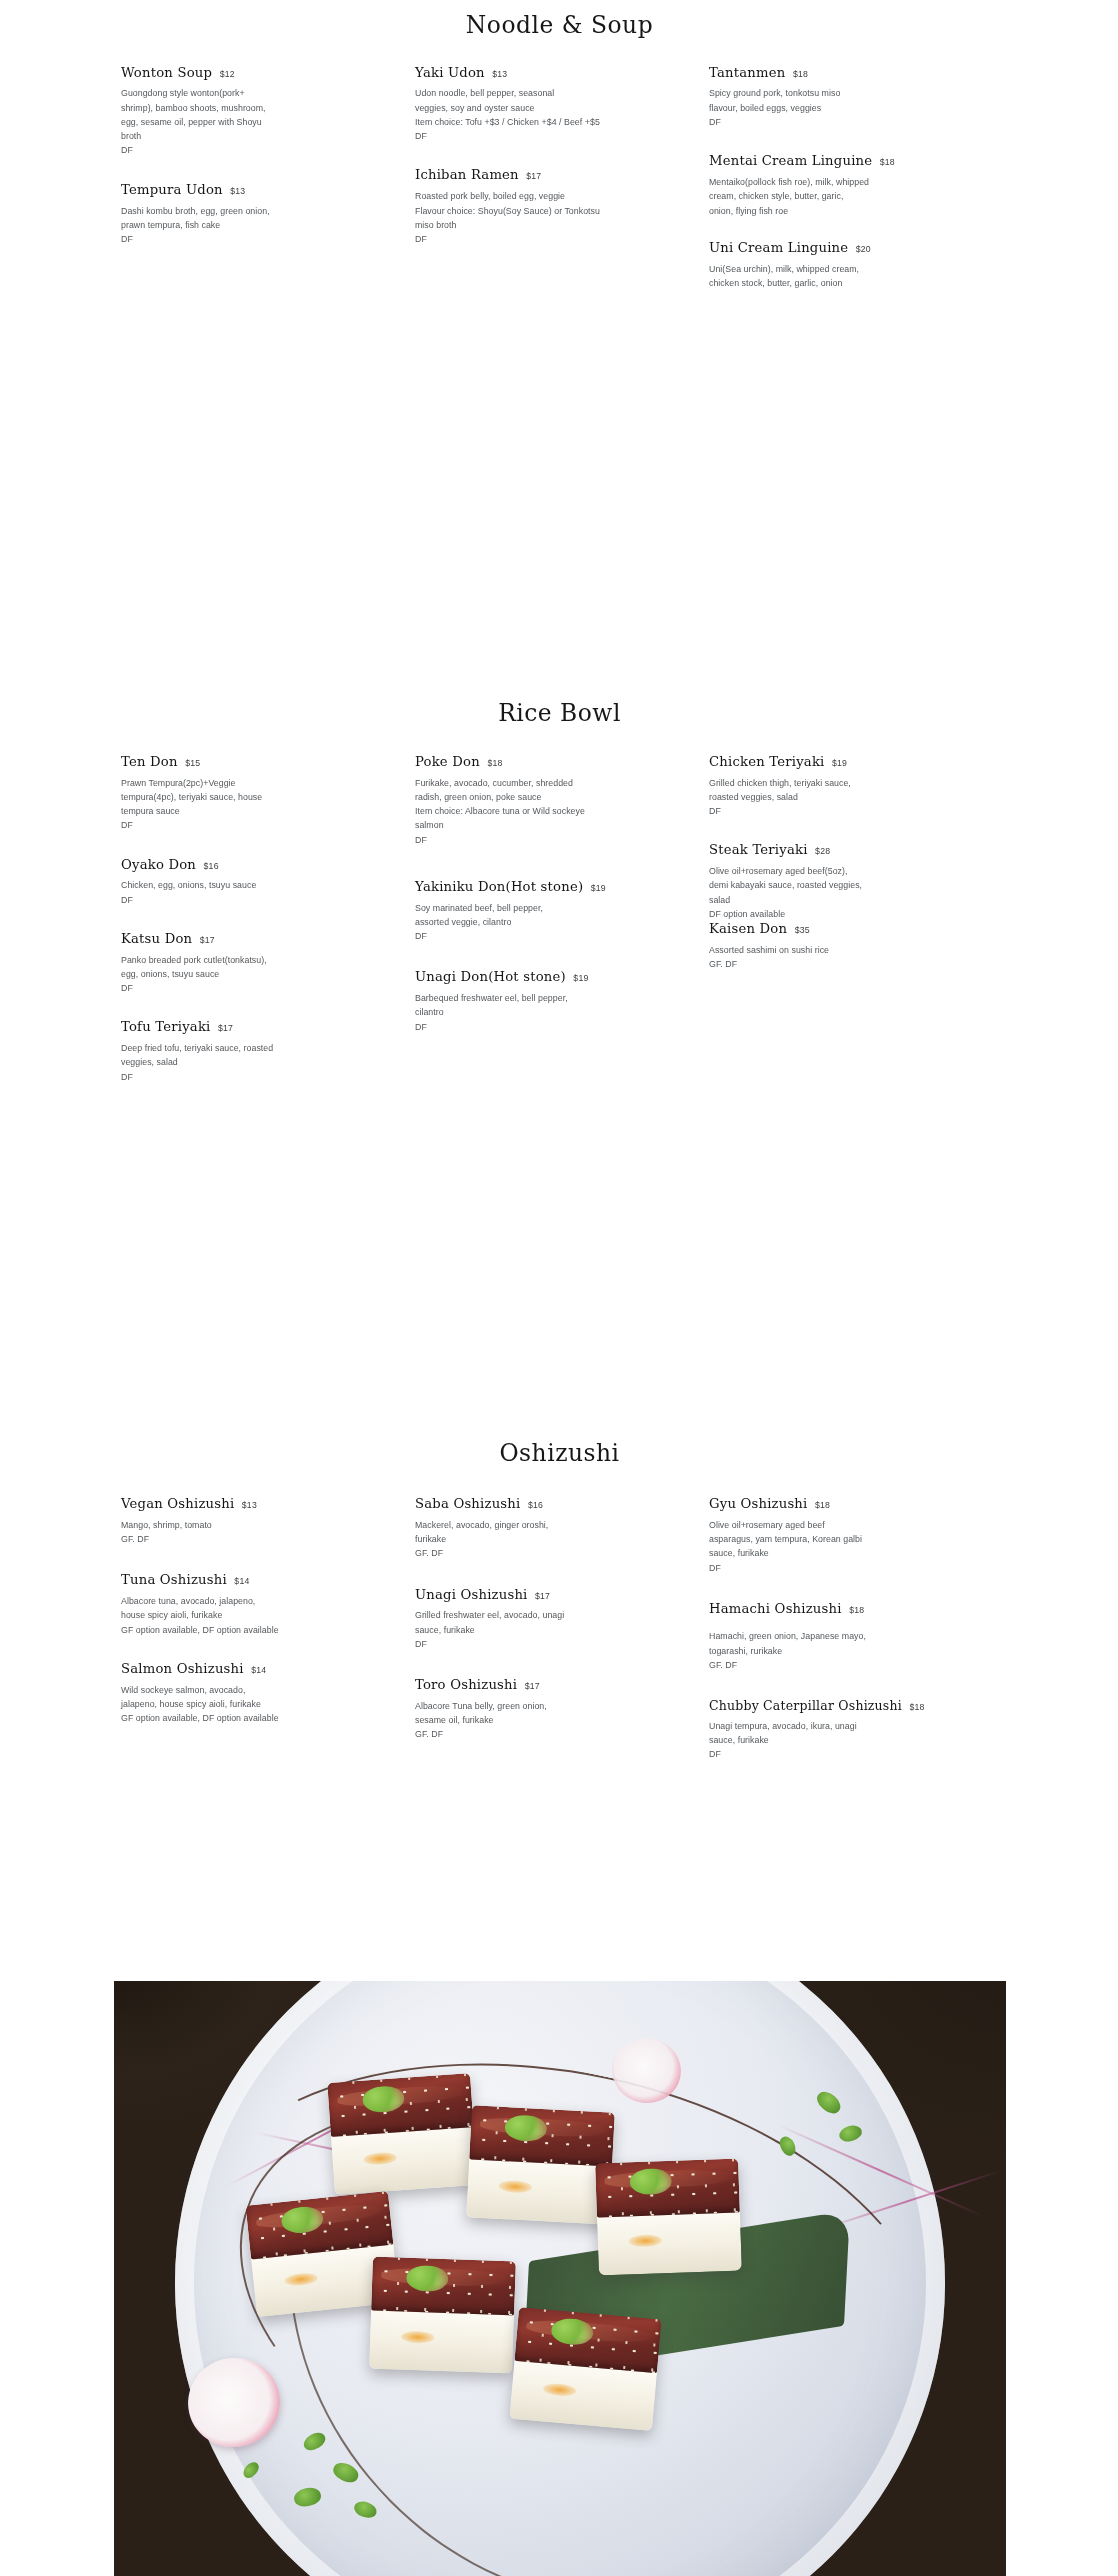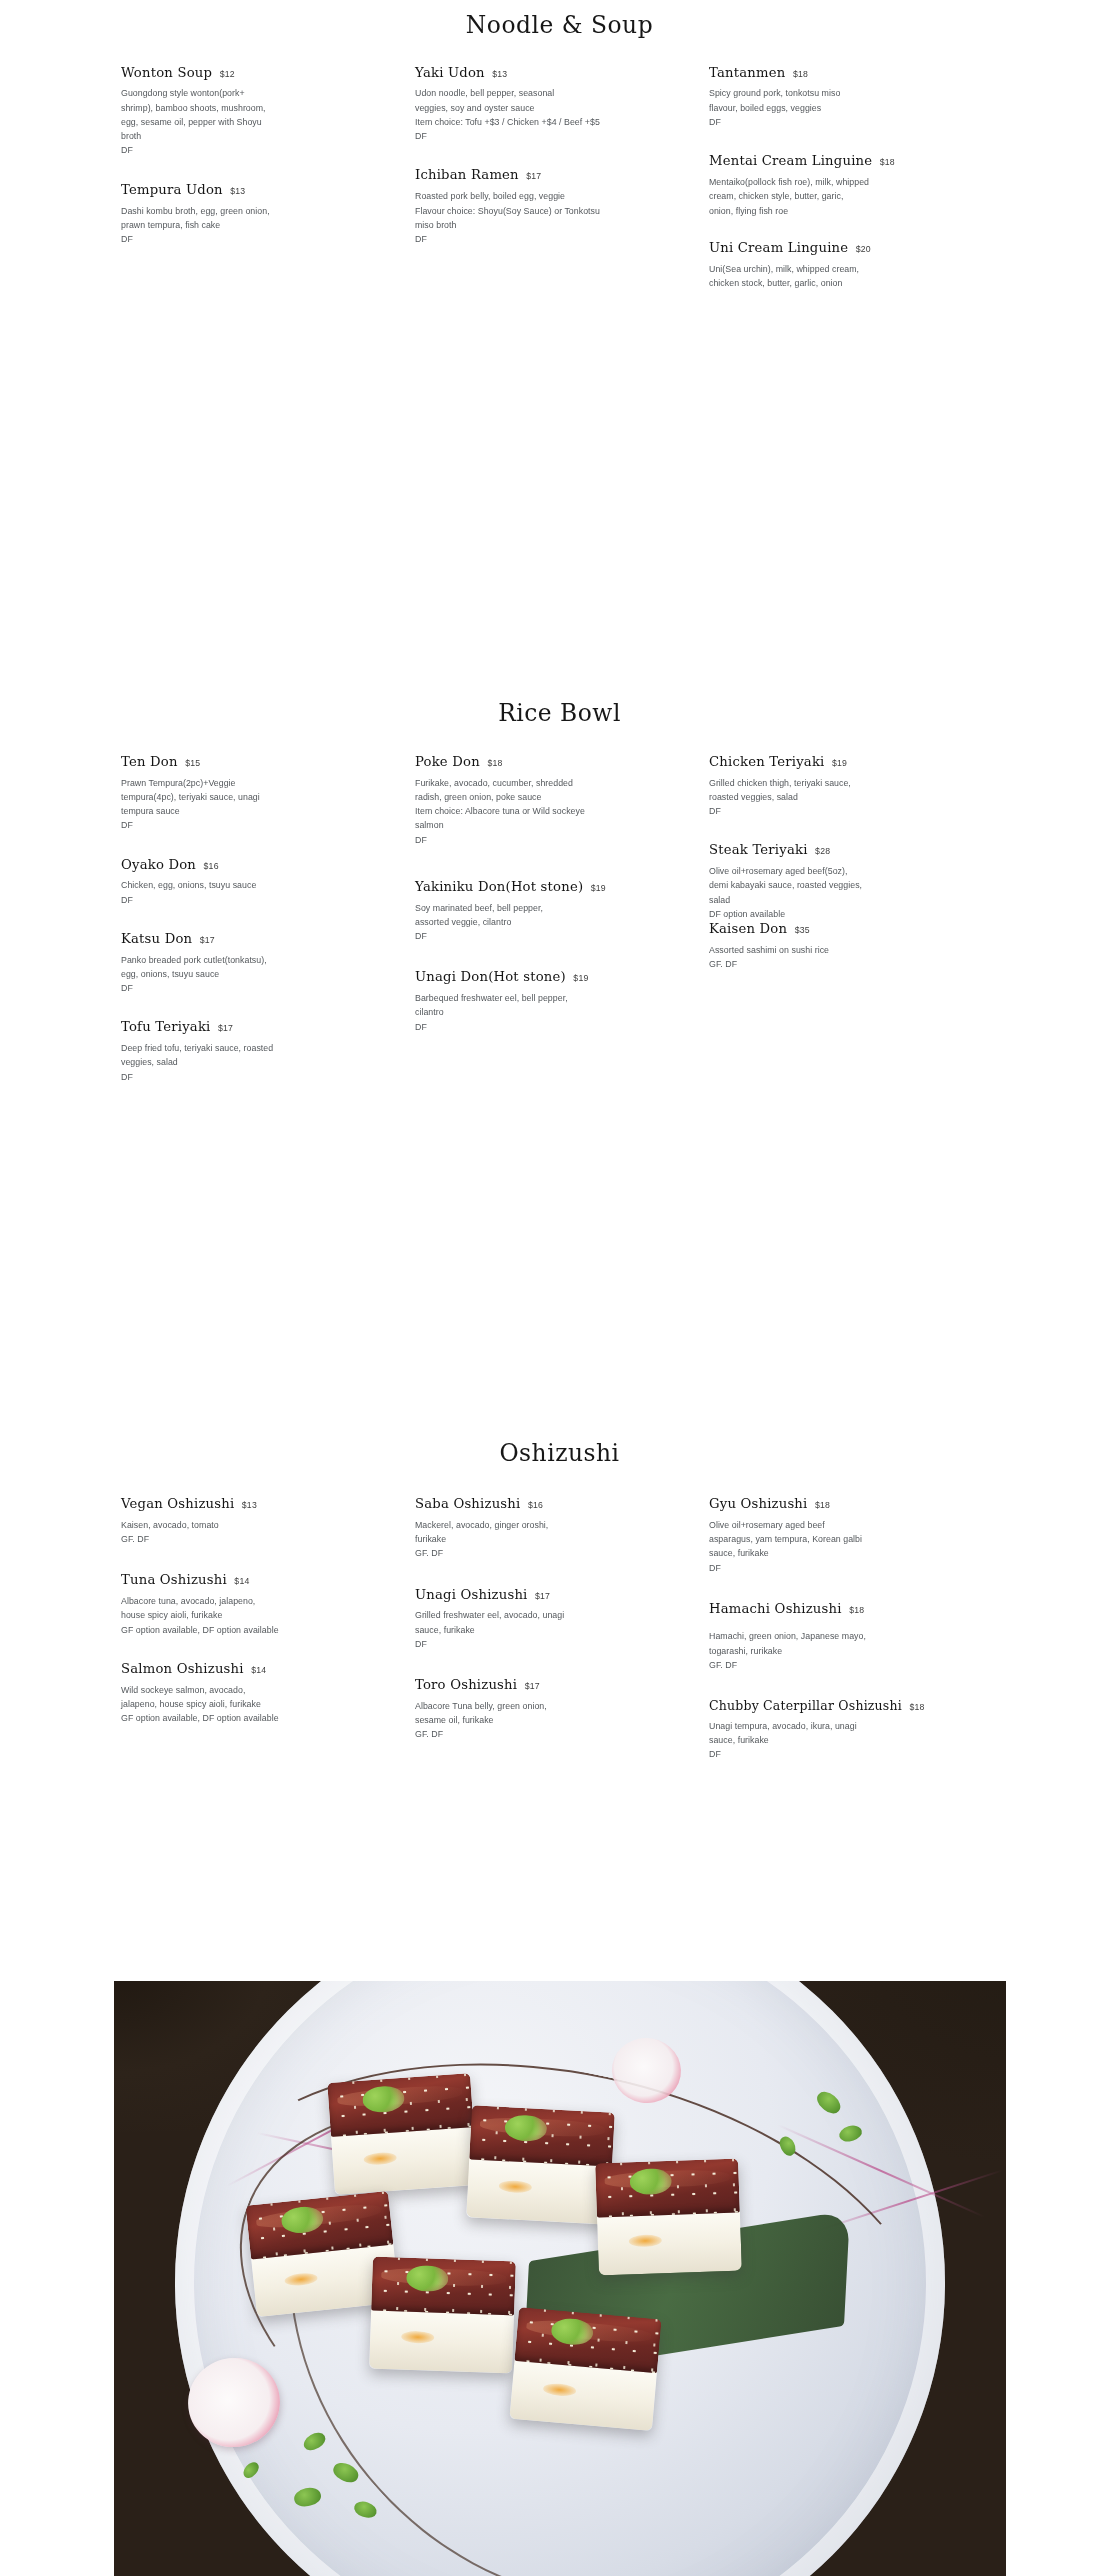"tempura(4pc), teriyaki sauce, unagi" span.line { text: unagi -> house }
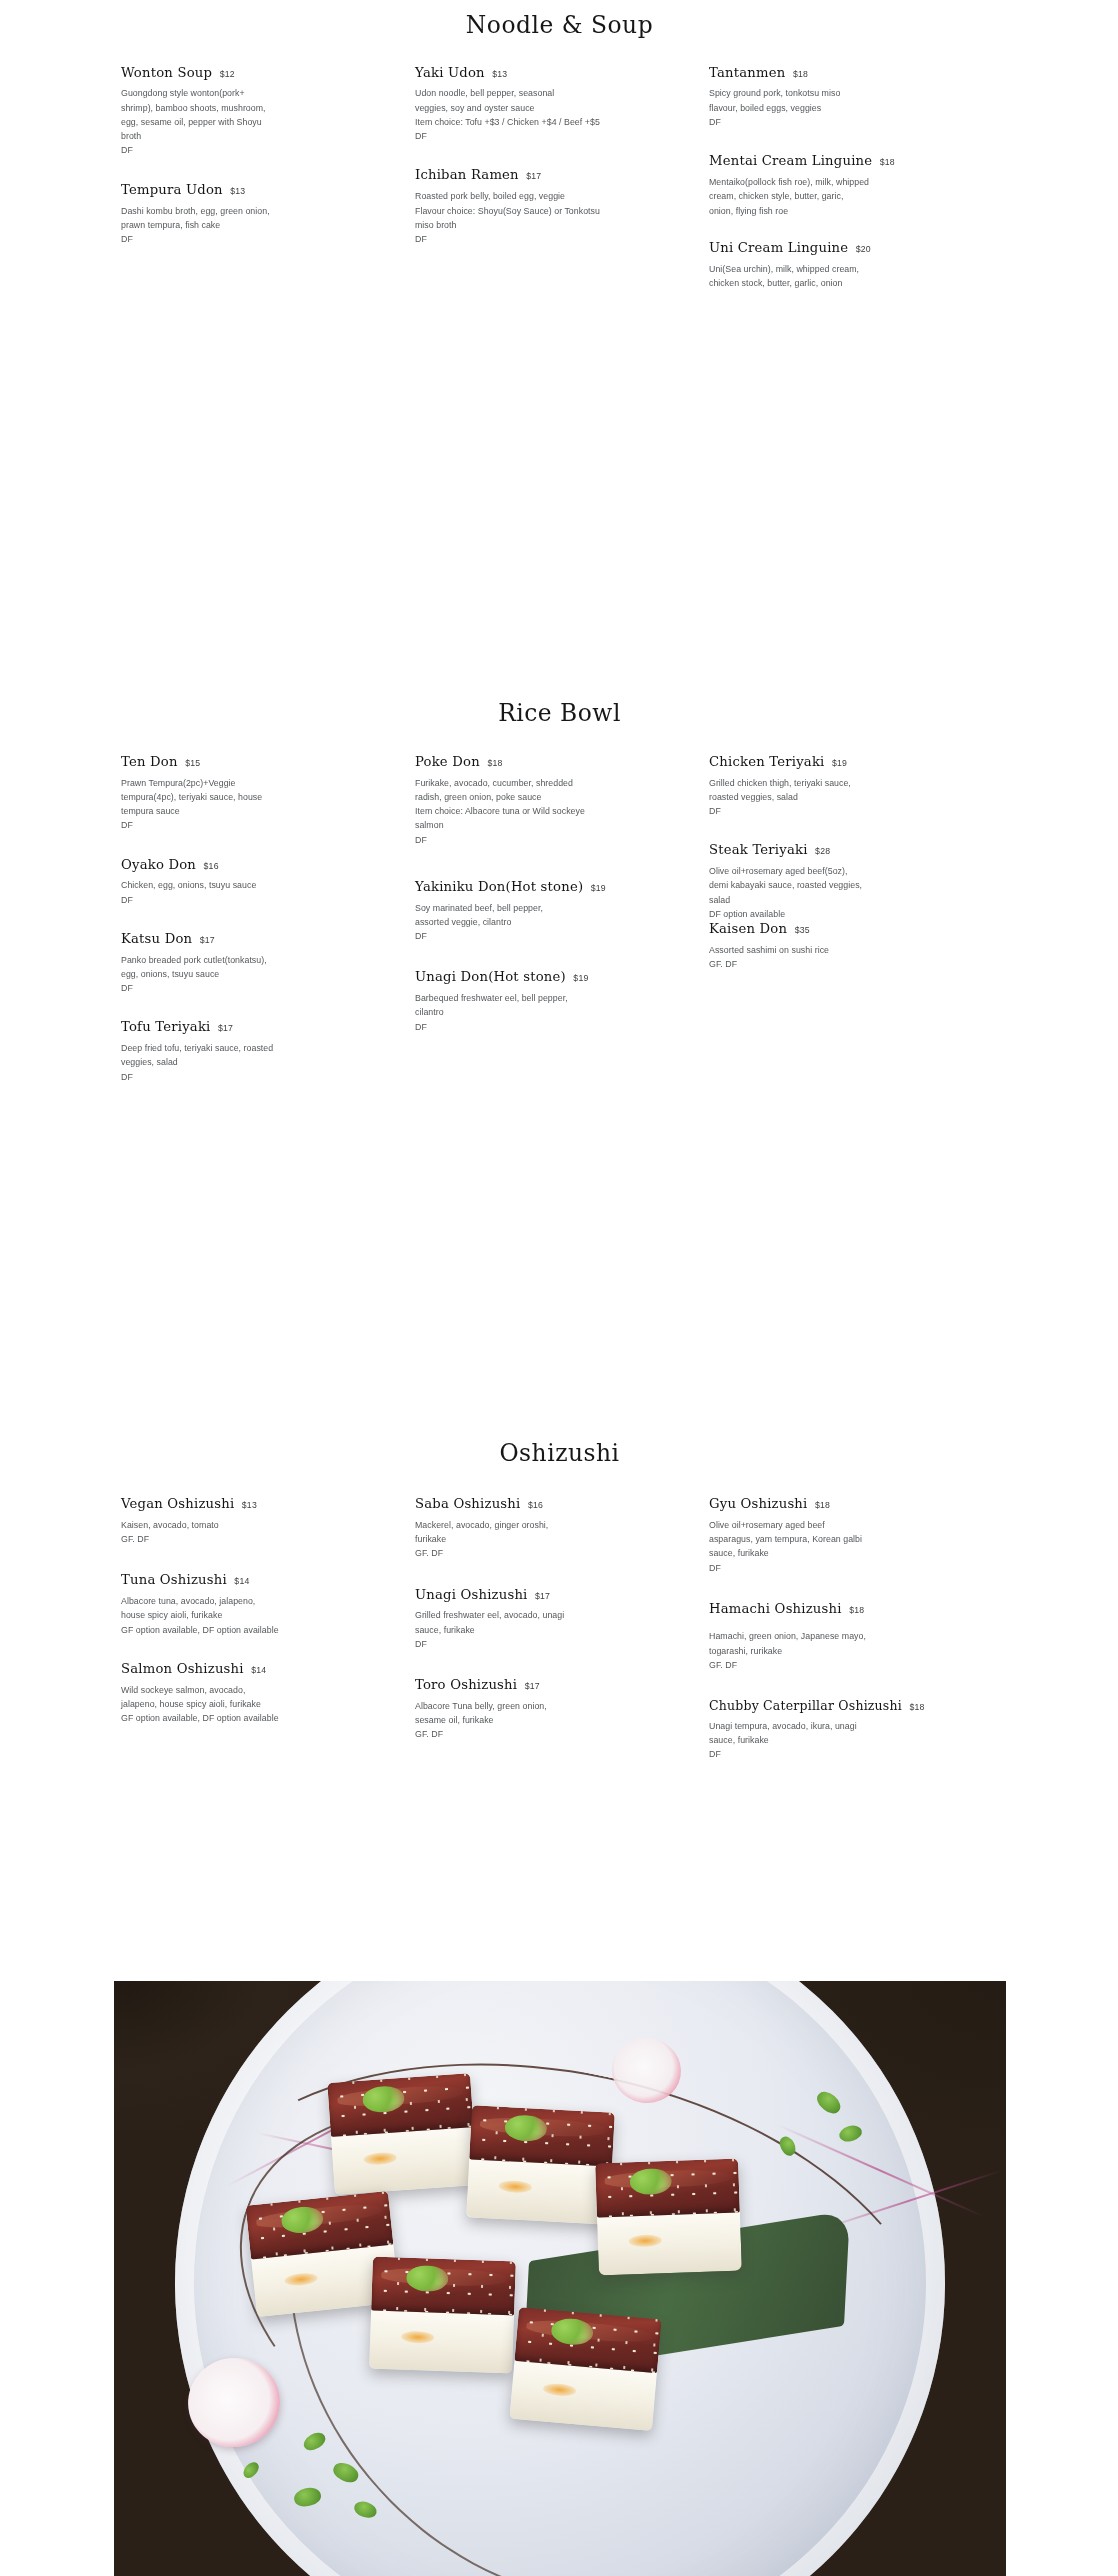"Kaisen, avocado, tomato" span.line { text: Kaisen, avocado -> Mango, shrimp }
